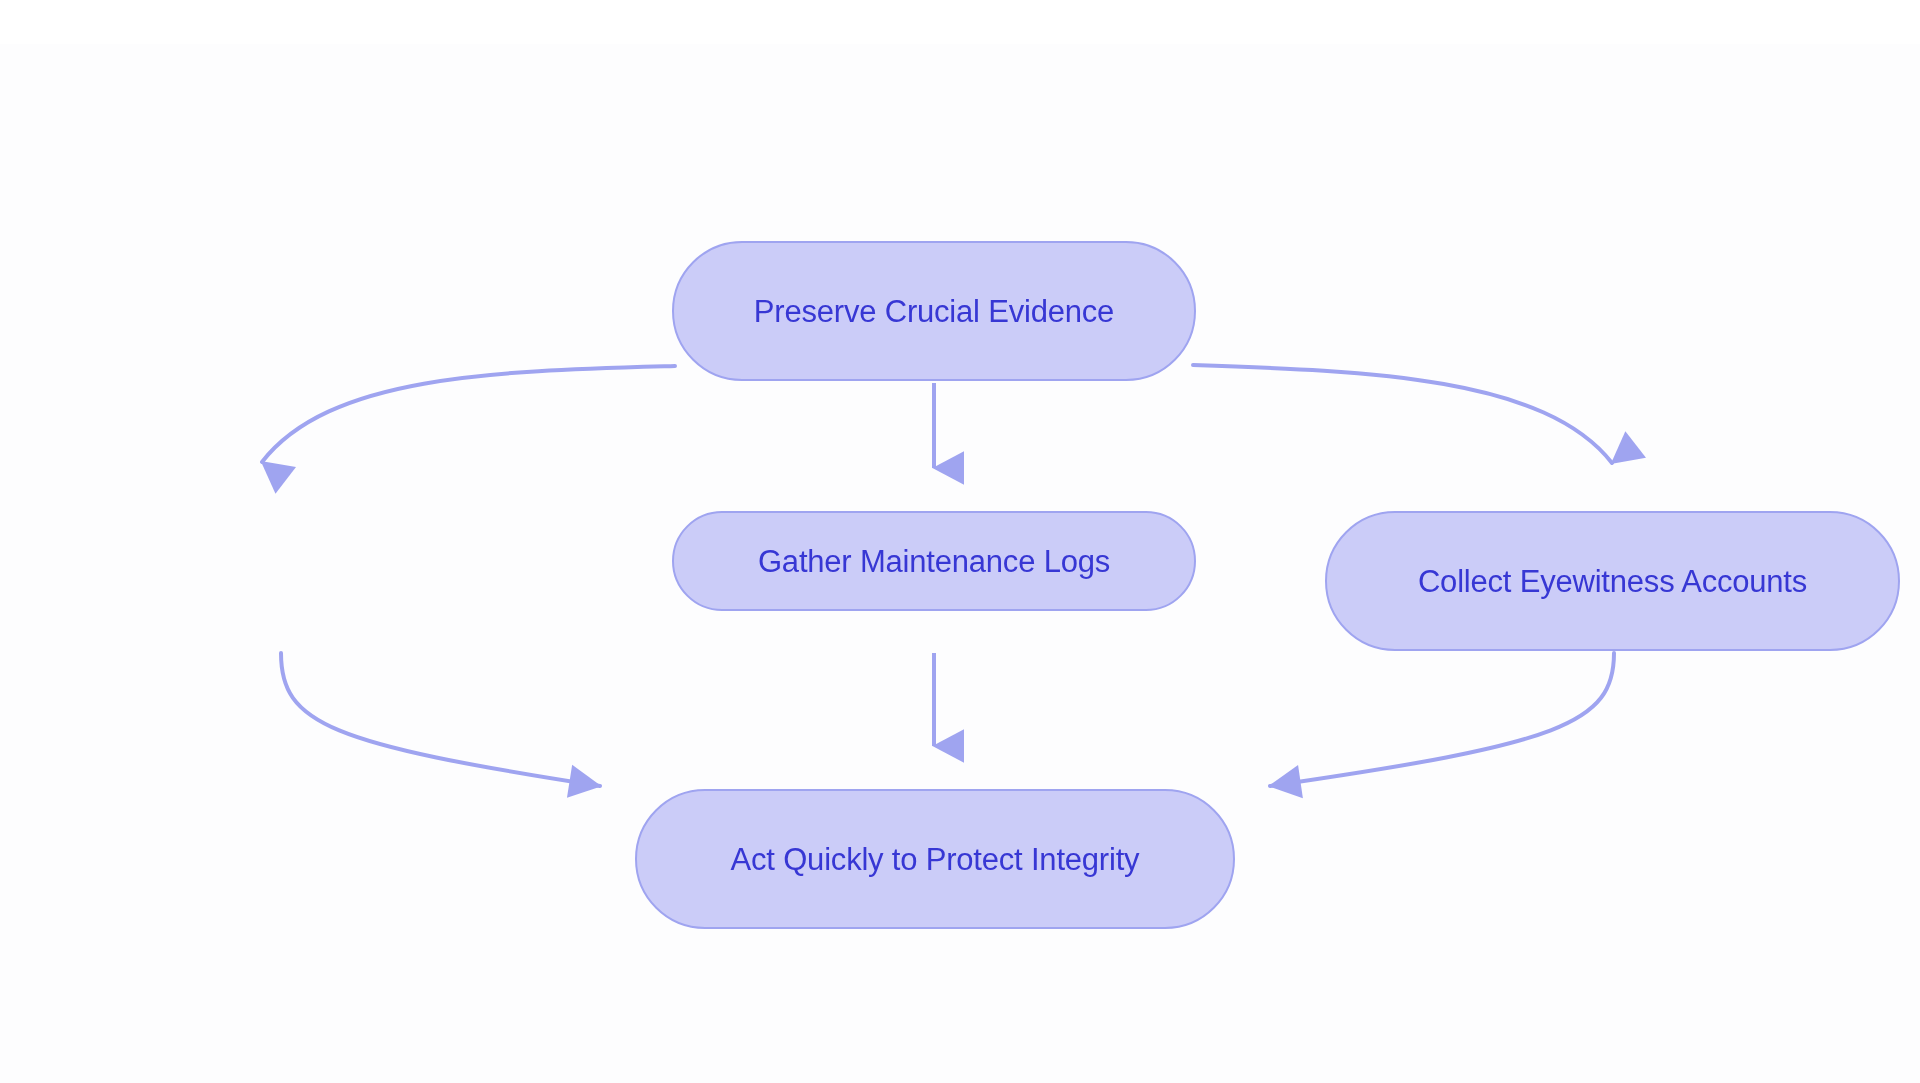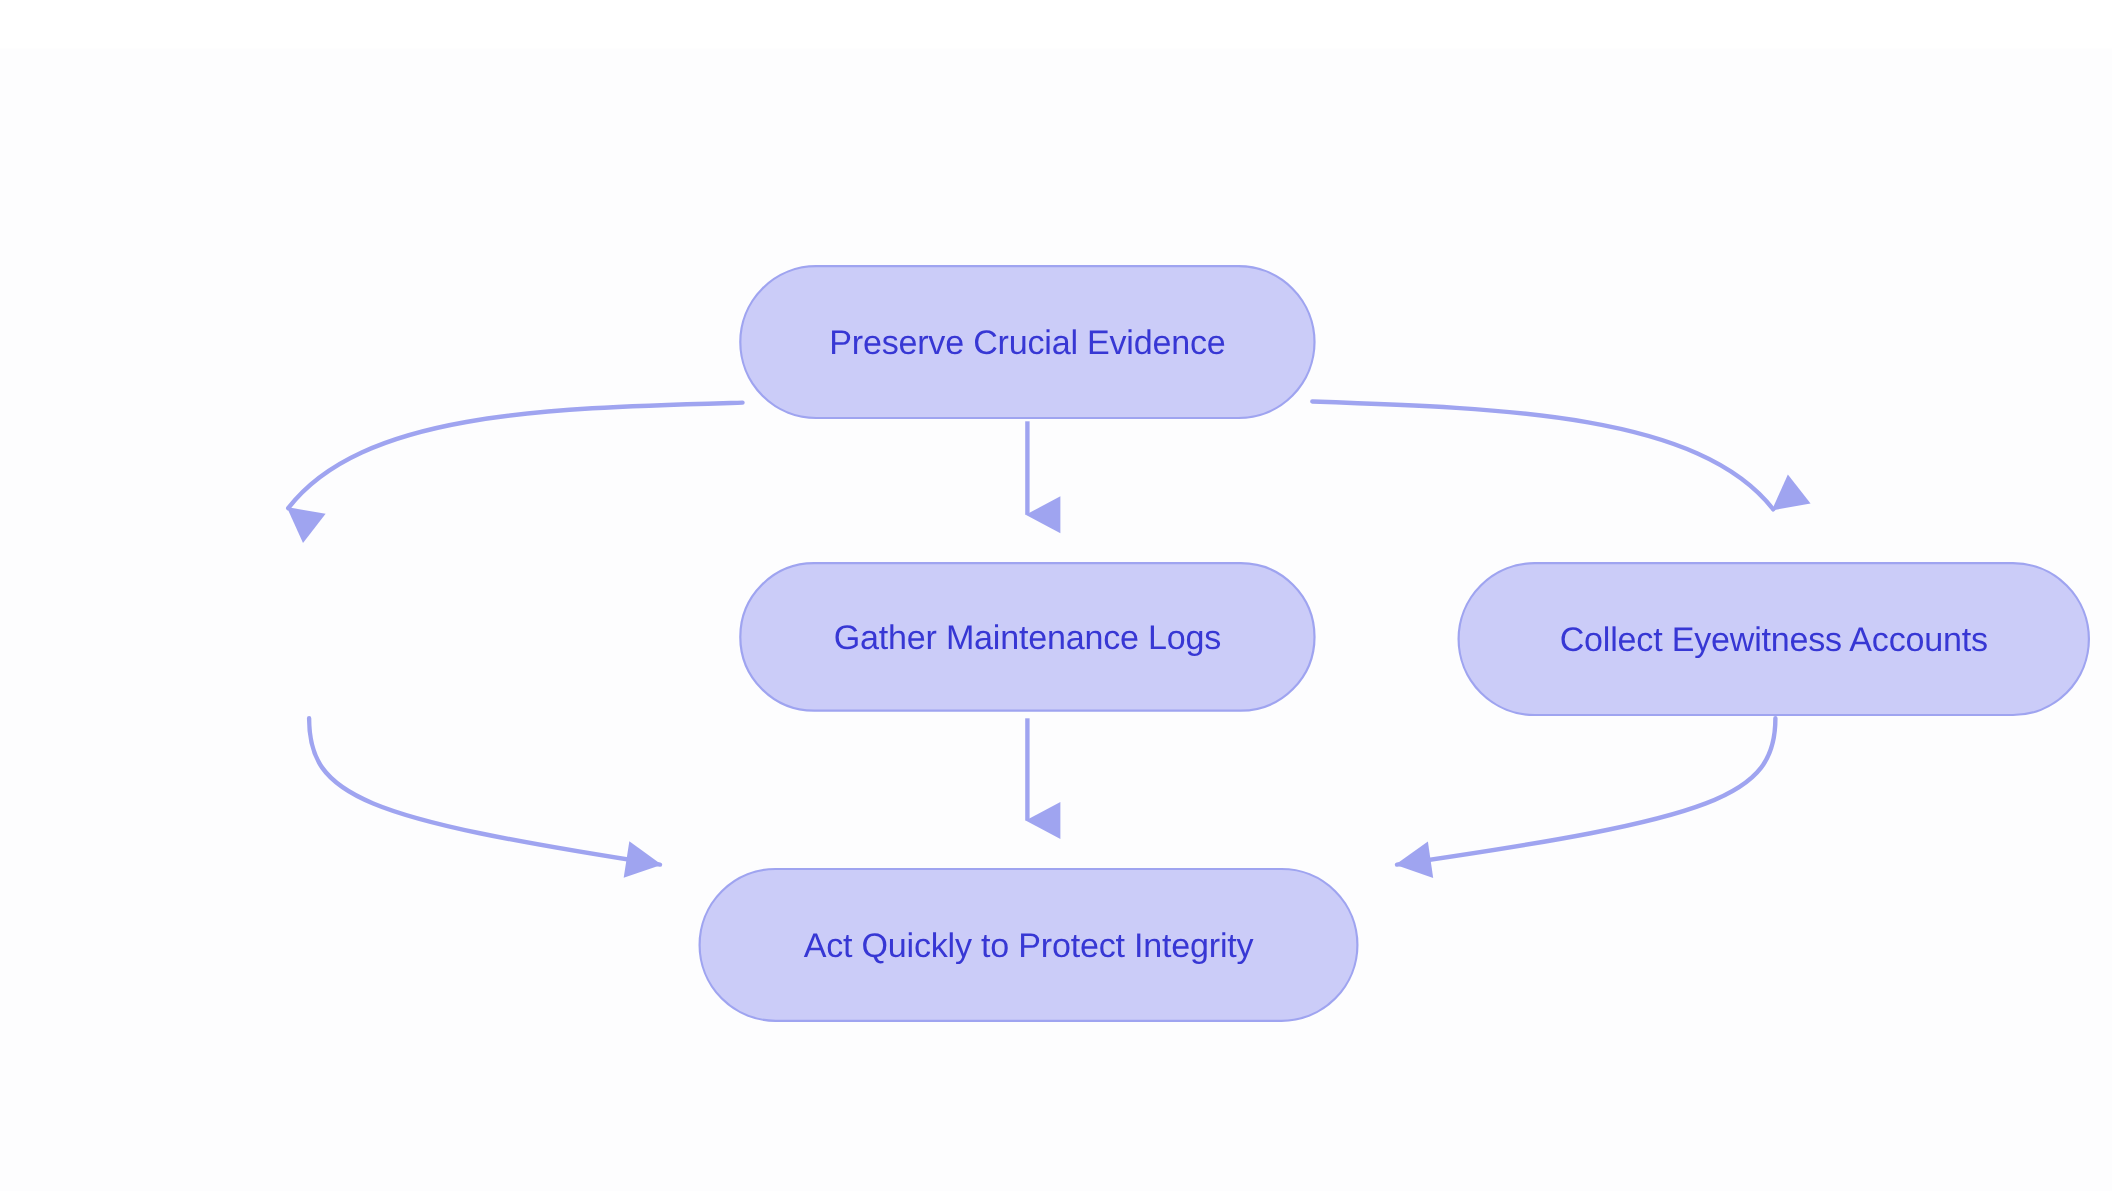"Gather Maintenance Logs" #node-logs { height: 136px -> 100px }
